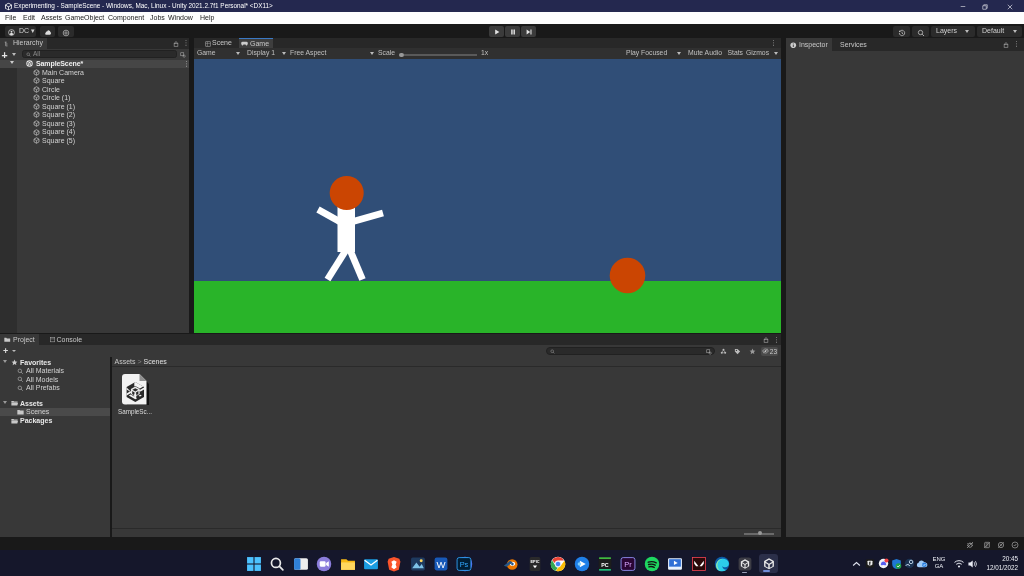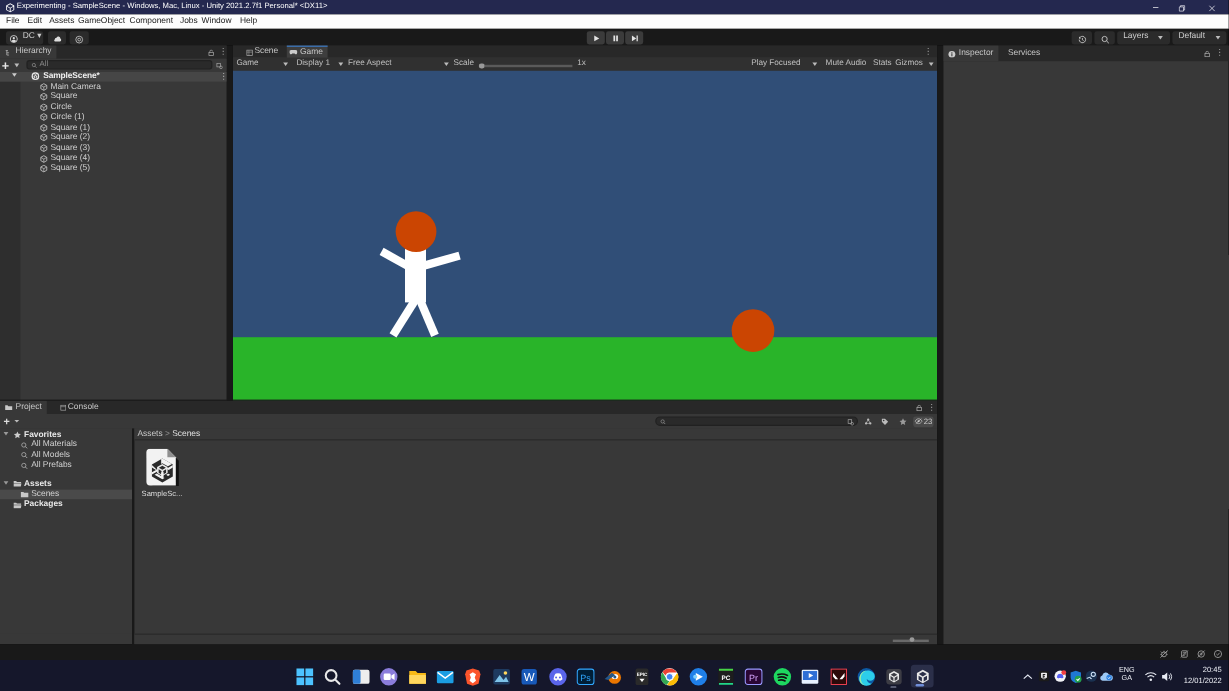"Ps" div.ticon { left: 480px -> 456px }
